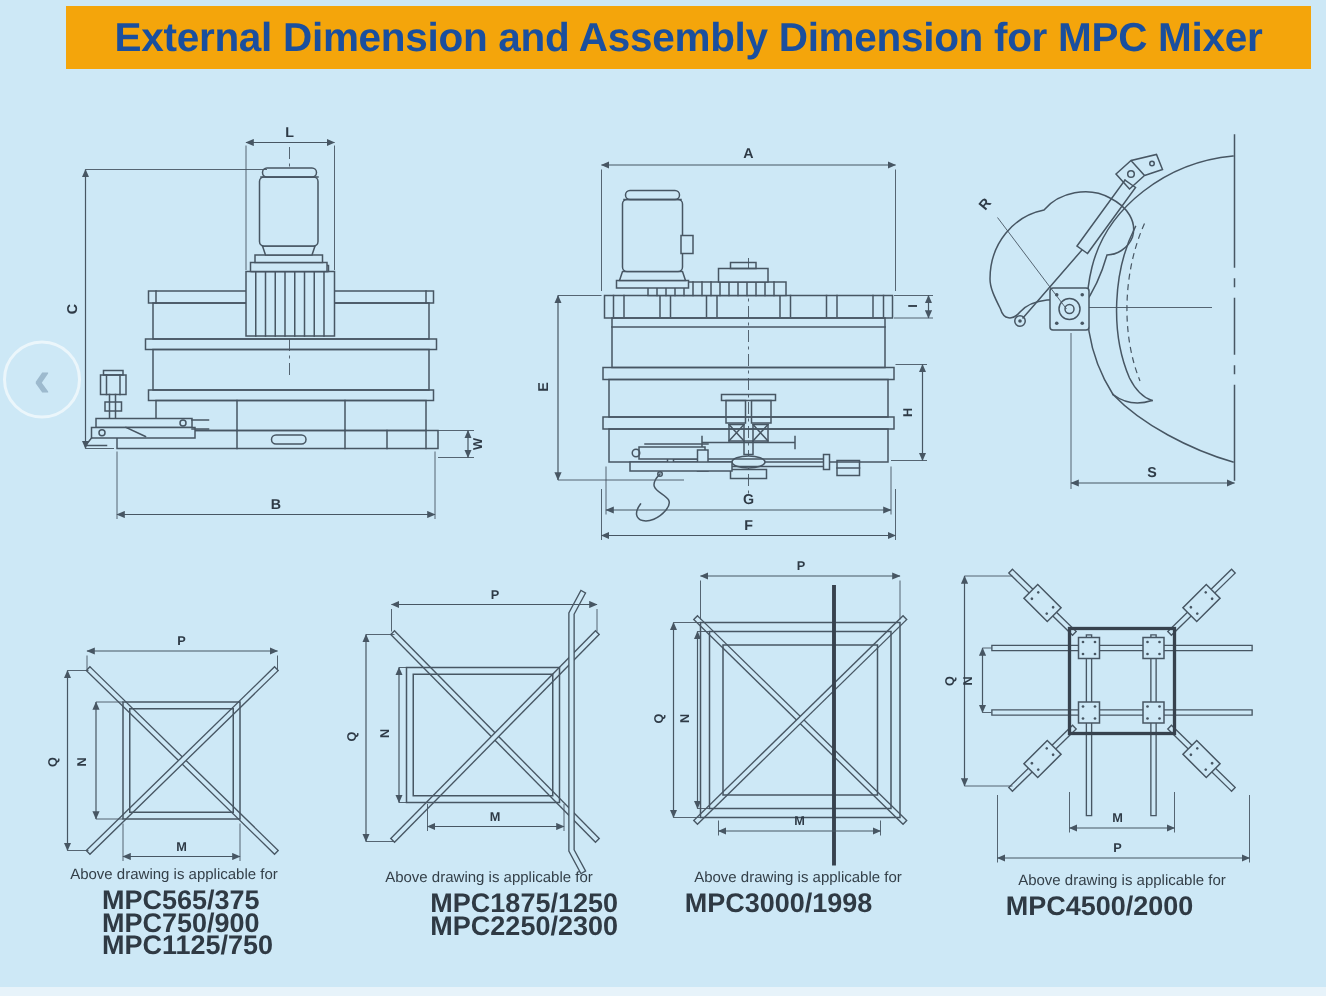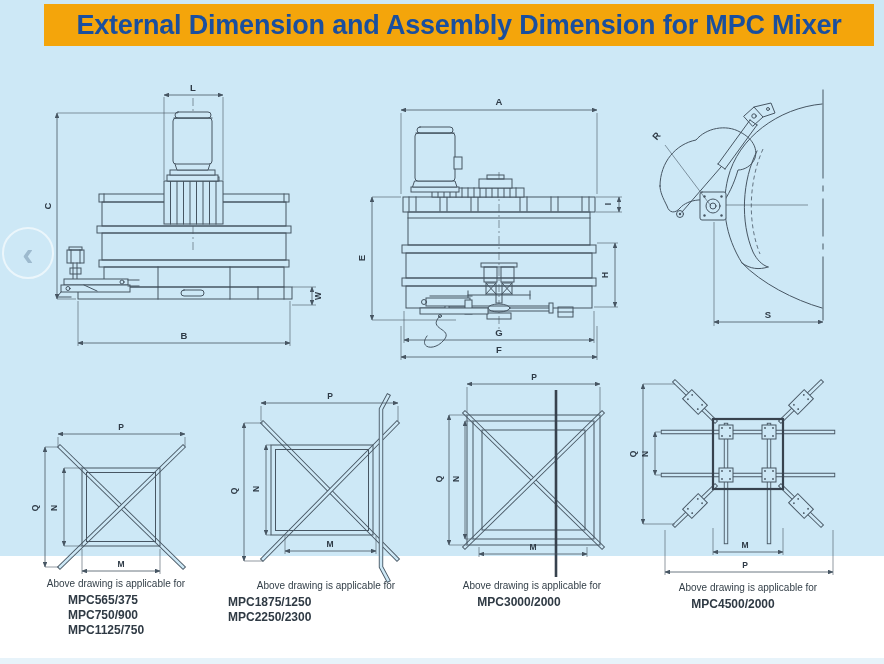"External Dimension and Assembly" #stage { height: 556px -> 664px }
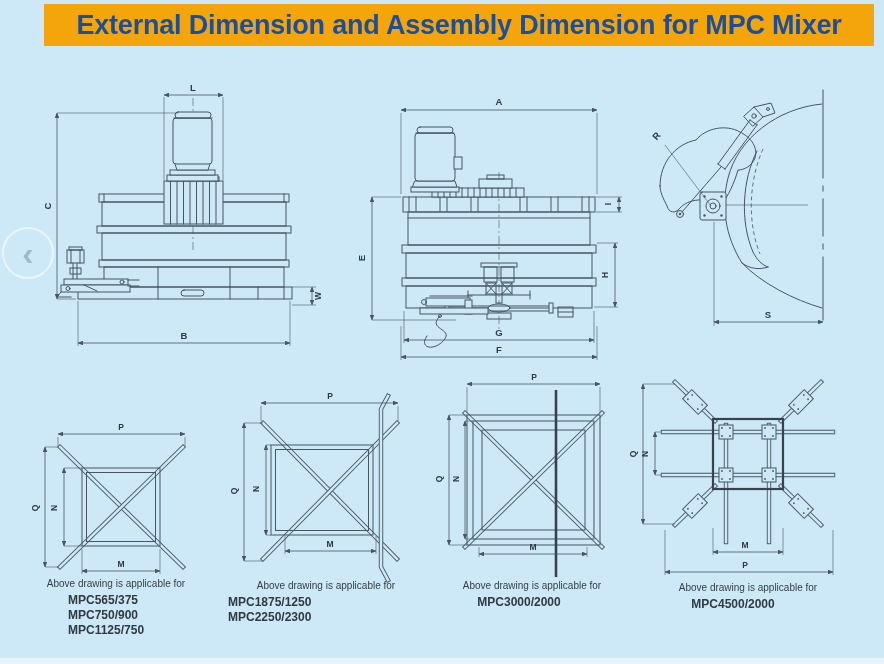"MPC565/375" .models { font-size: 12px -> 18px }
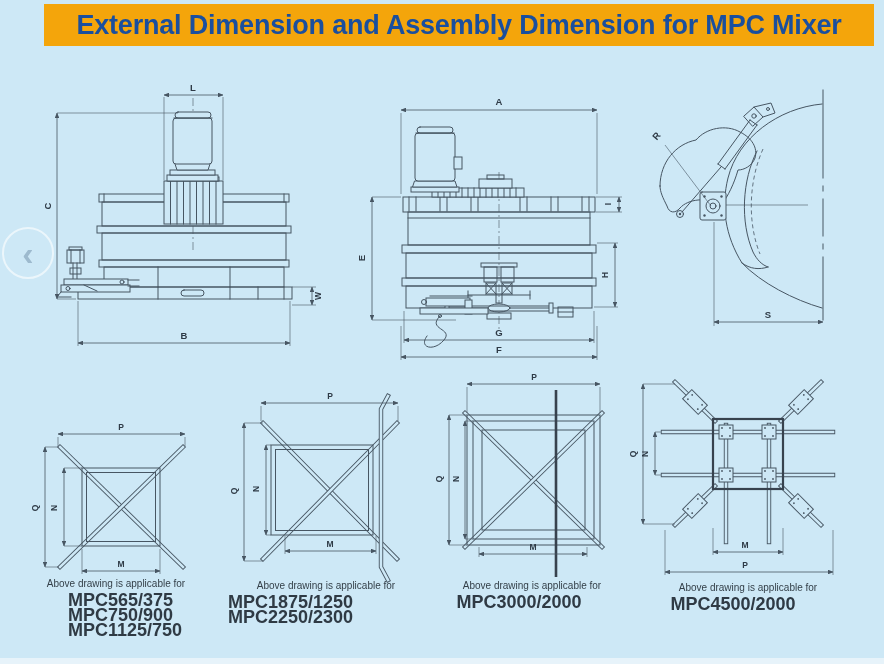"MPC1875/1250" div.models { text-align: left -> right }
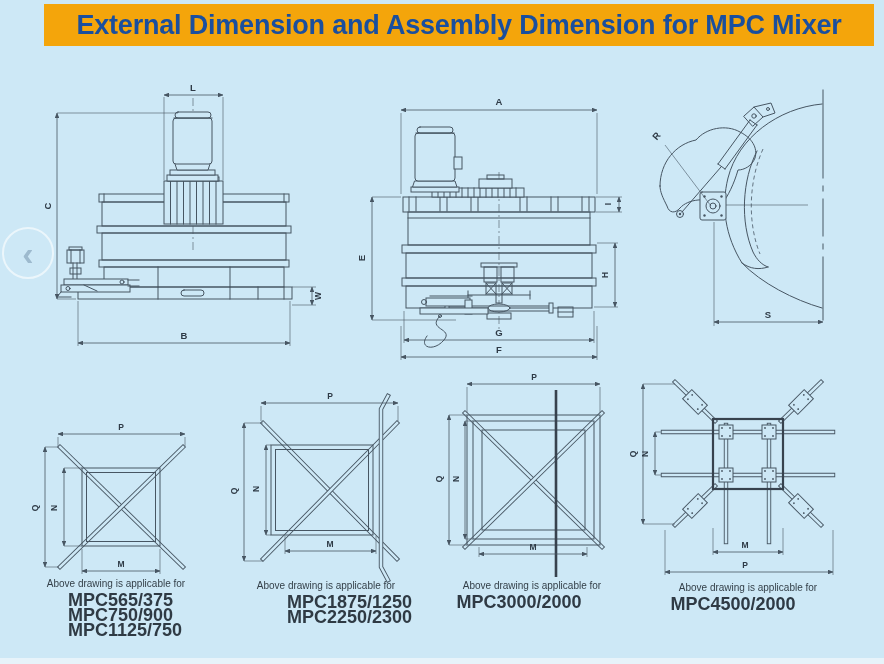"MPC3000/2000" div { text: MPC3000/2000 -> MPC3000/1998 }
